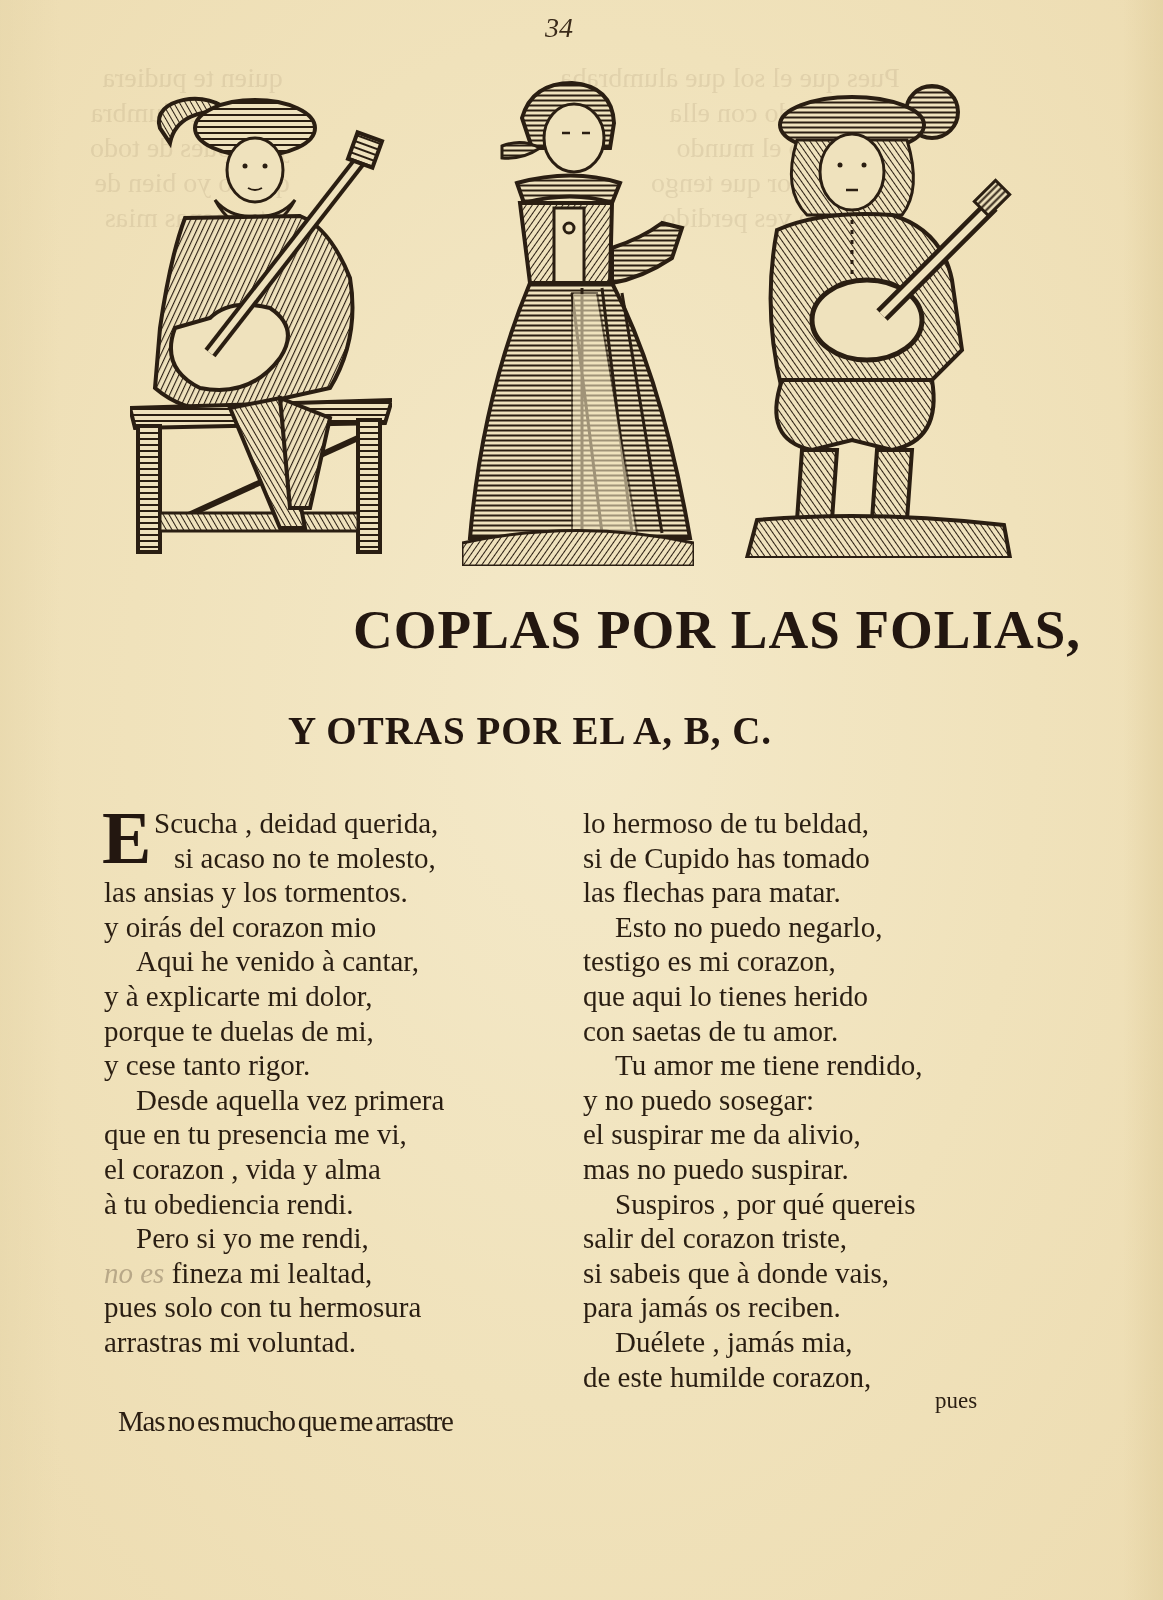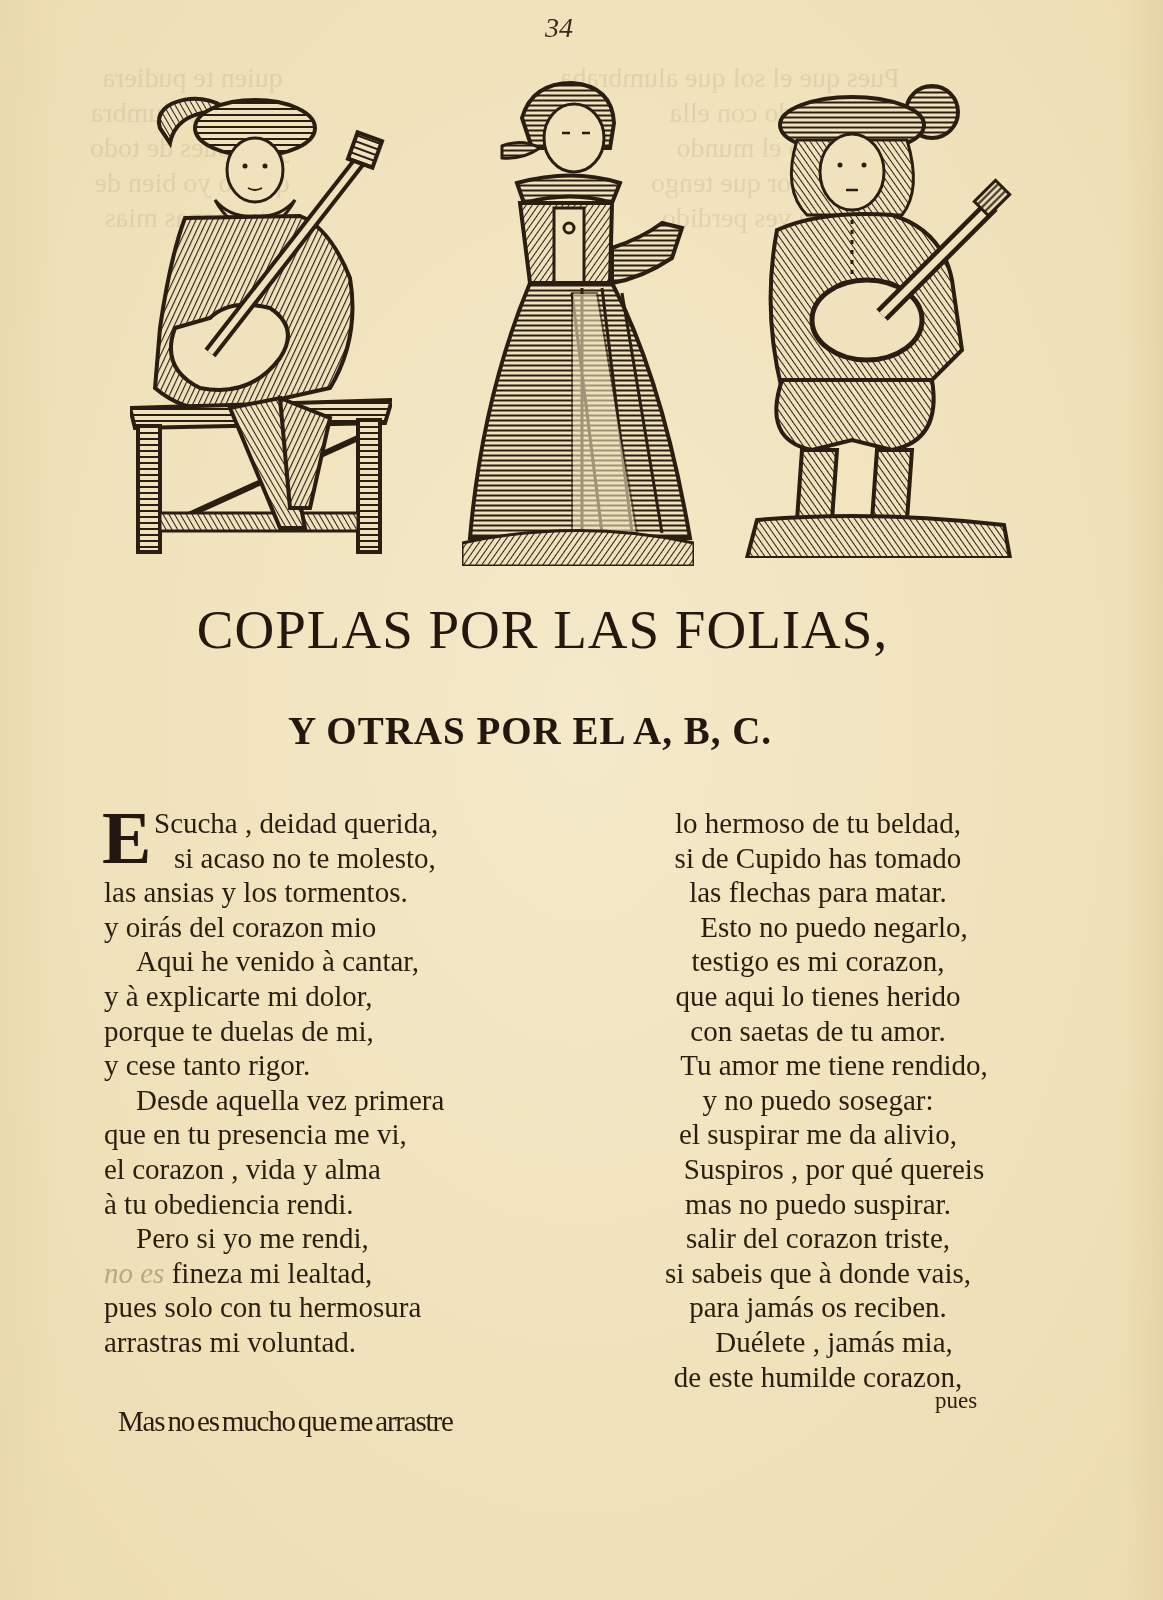"COPLAS POR LAS FOLIAS," .title { font-weight: normal -> bold; text-align: center -> right }
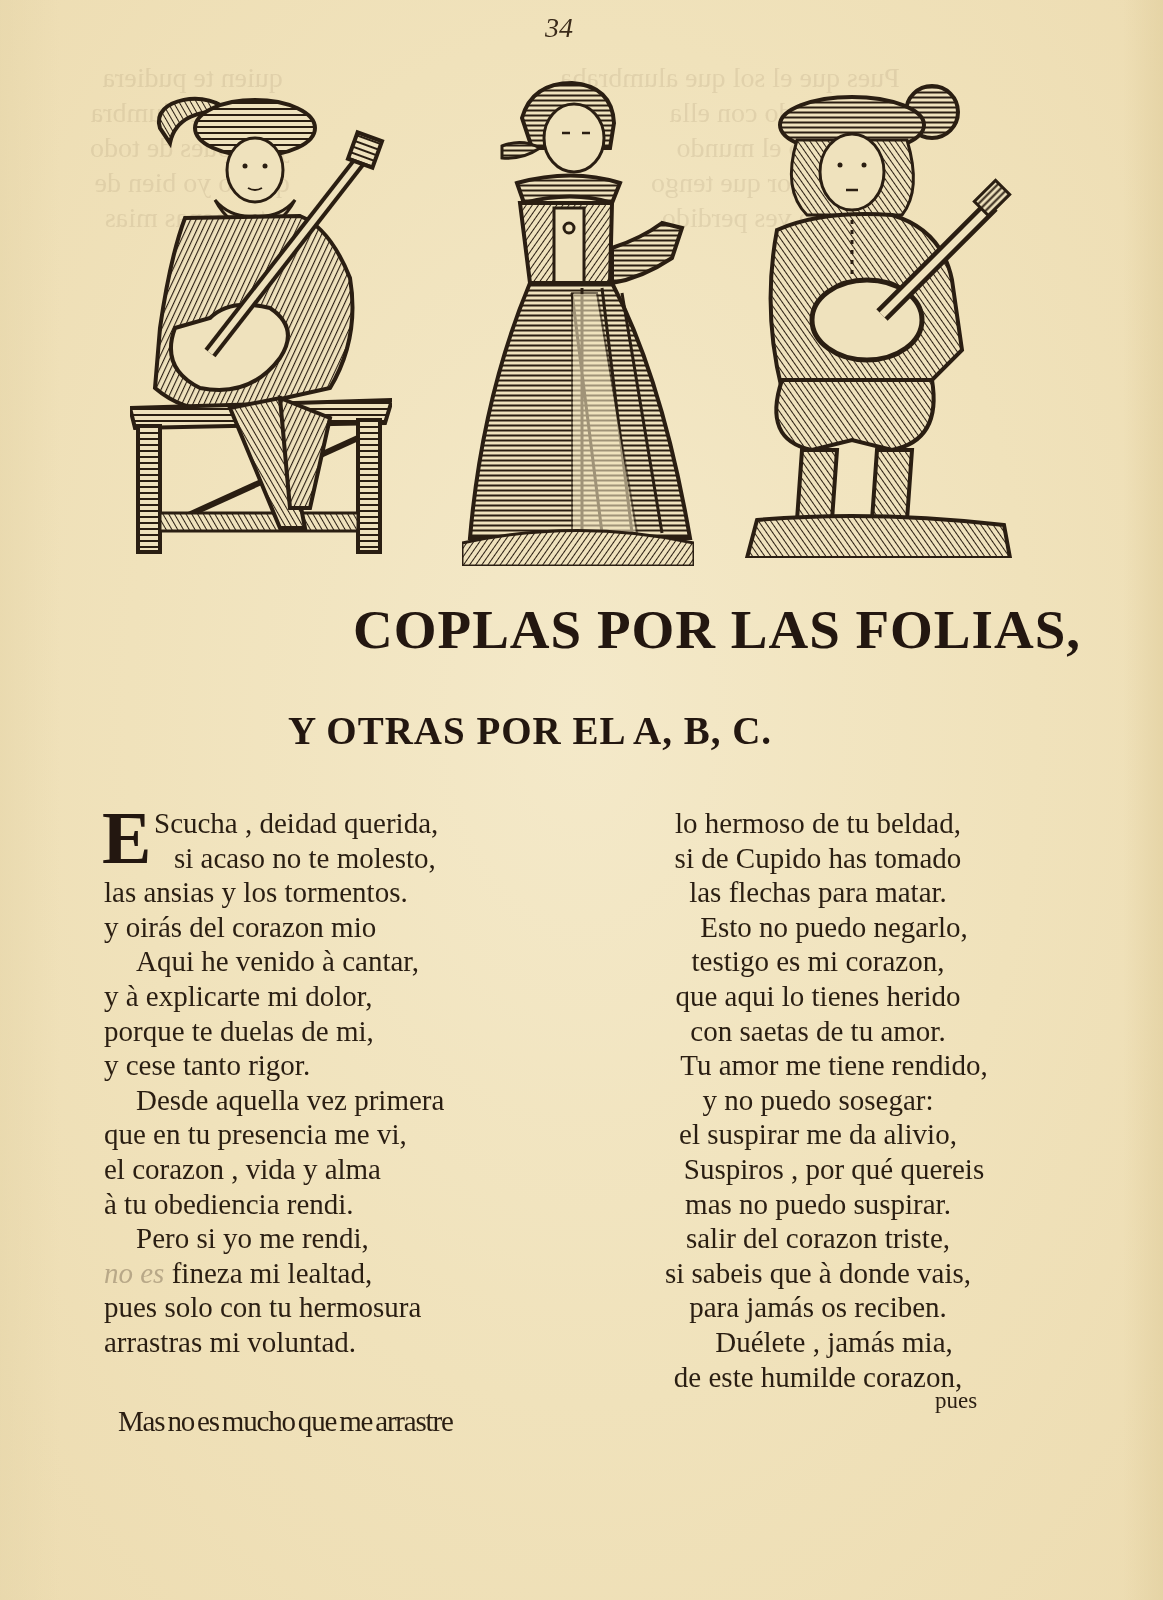"lo hermoso de tu beldad," .col-right { text-align: center -> none }
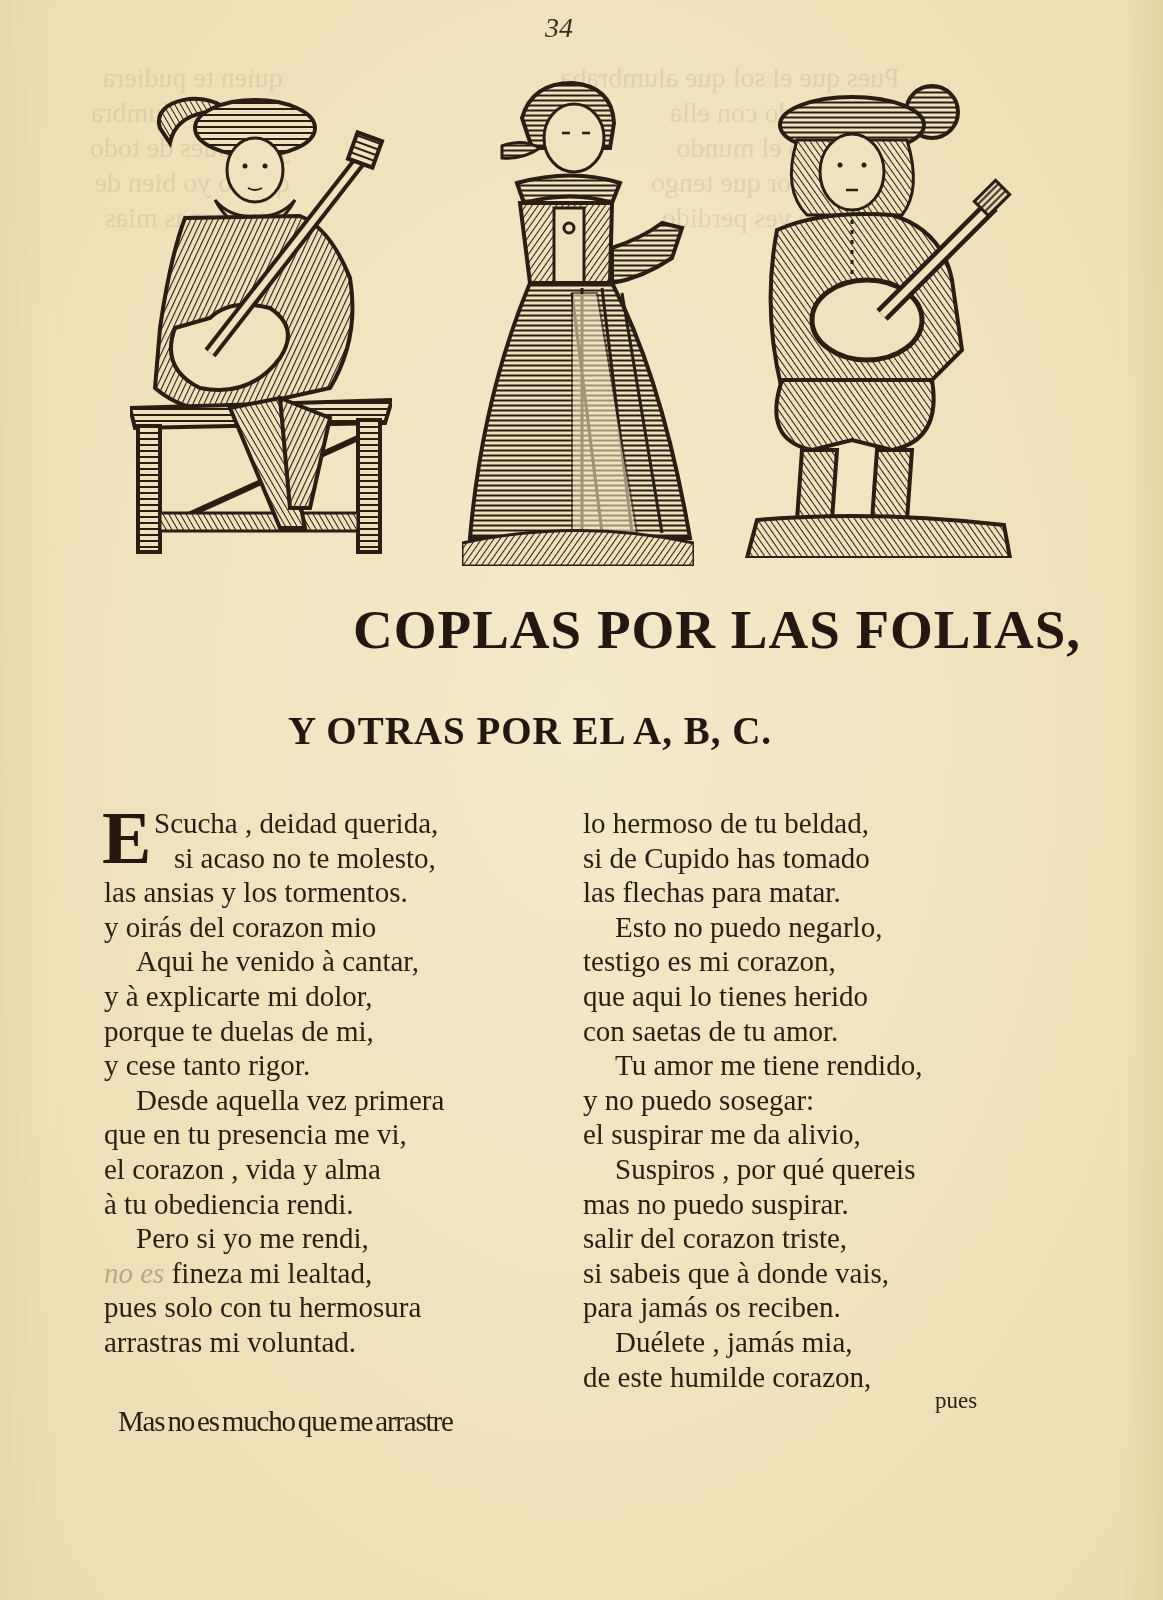"Suspiros , por qué quereis" div.line { order: before "mas no puedo suspirar." -> after "mas no puedo suspirar." }
